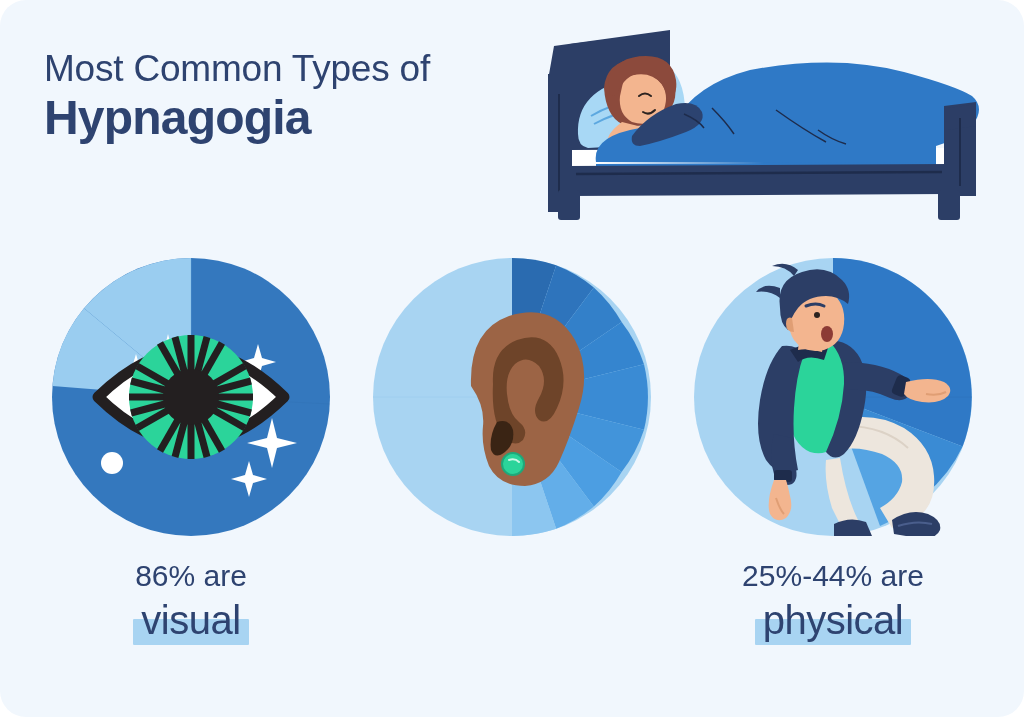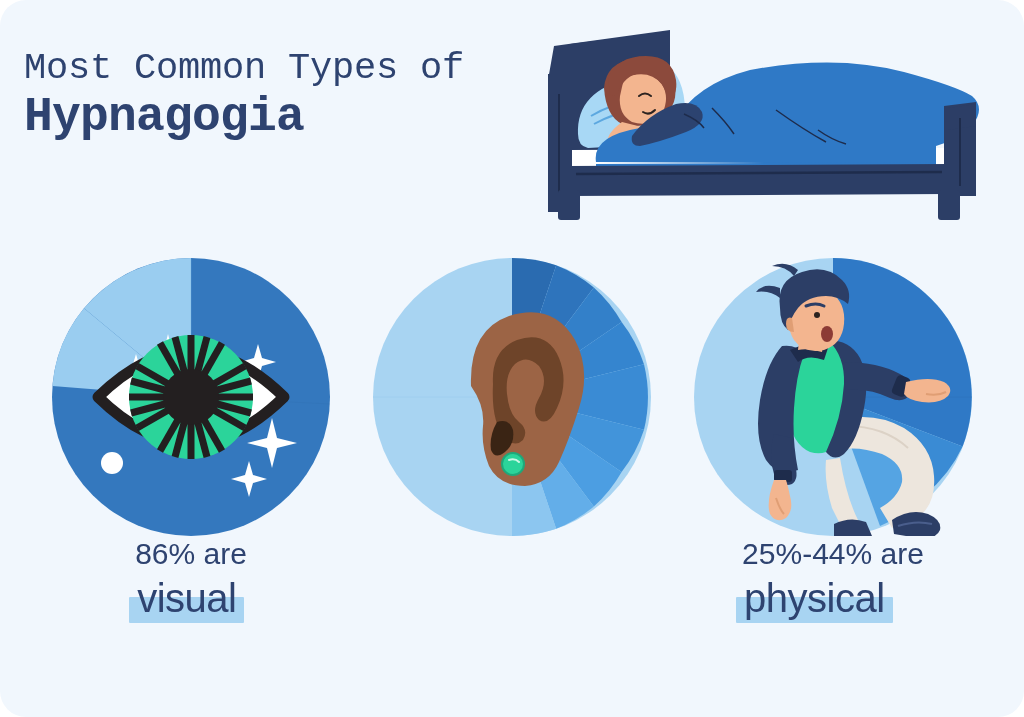"Most Common Types of" #heading { font-family: Liberation Mono, monospace -> none; left: 24px -> 44px }
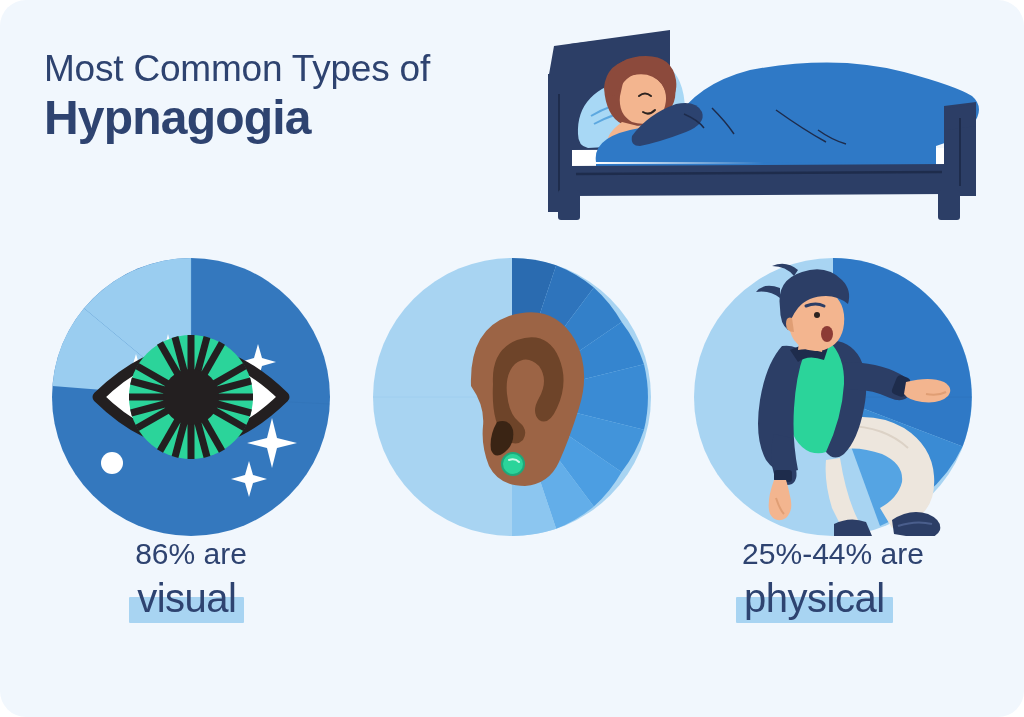"86% are" .stat-caption { margin-top: none -> 22px; text-align: left -> center }
